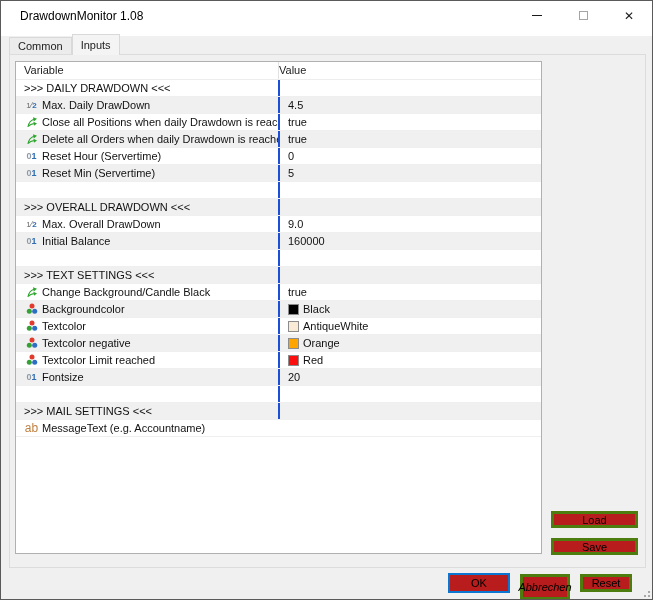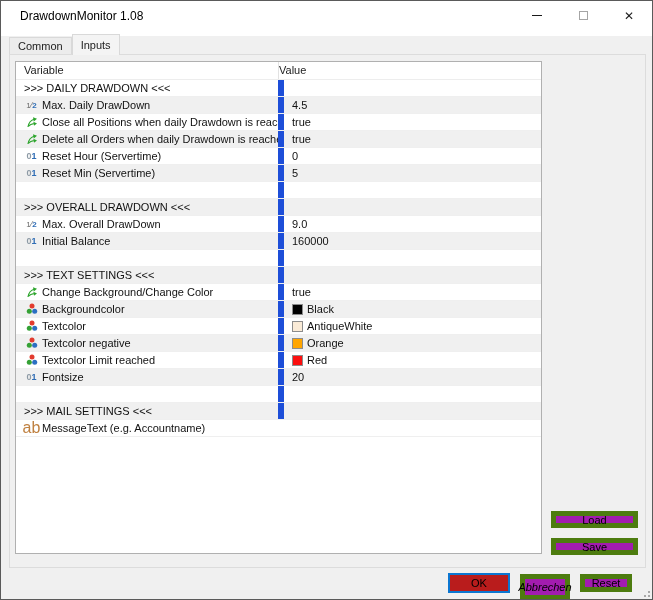"4.5" .cell-val { border-left: 6px solid #1d4ed8 -> 2px solid #1d4ed8 }
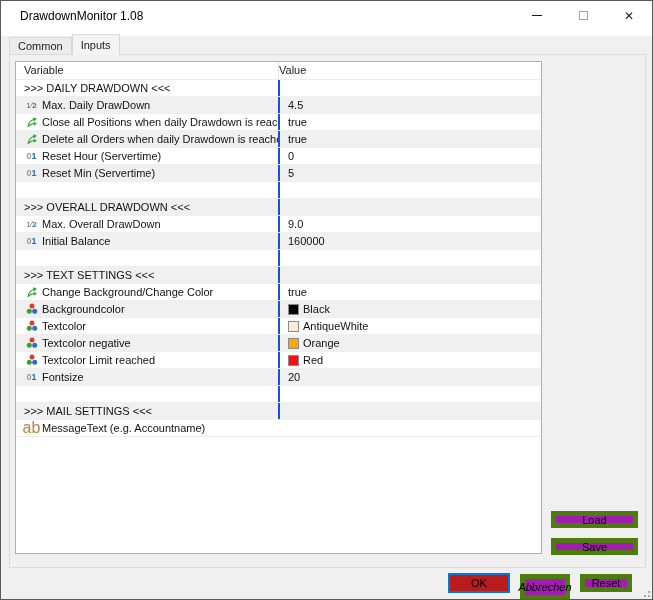"Change Background/Change Color" span.lbl { text: Background/Change Color -> Background/Candle Black }
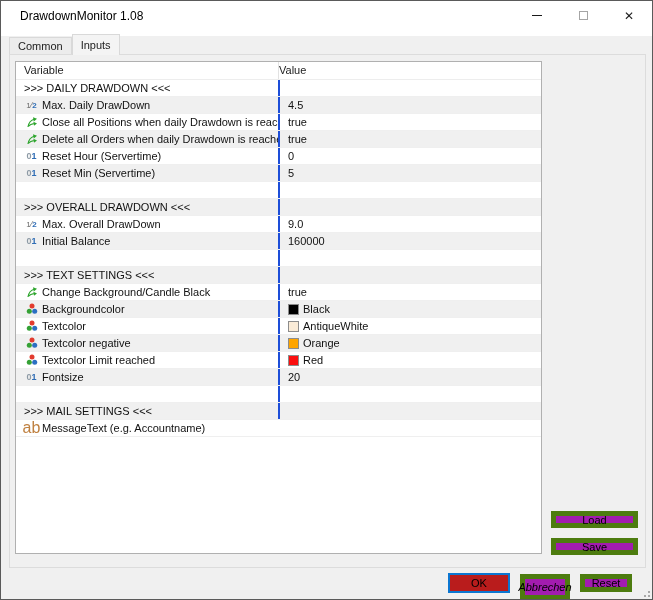"ab" .icab { font-size: 16px -> 12px }
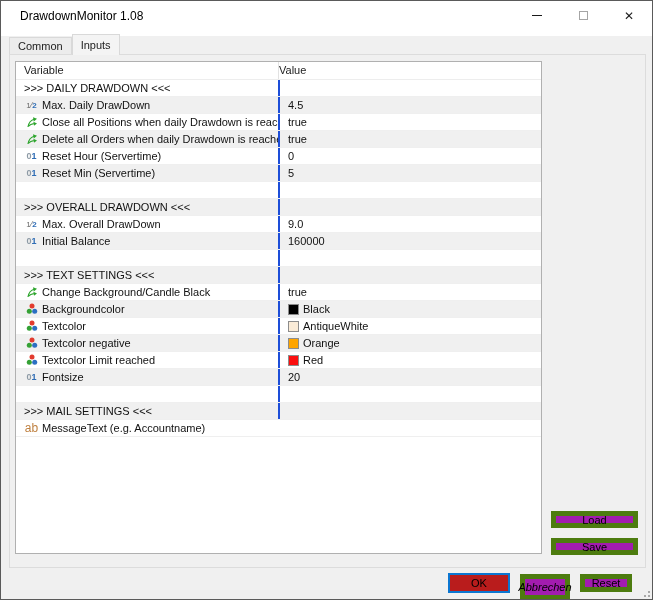"Load" .btn { background: #a21caf -> #b91c1c; border: 5px solid #4d7c0f -> 3px solid #4d7c0f }
